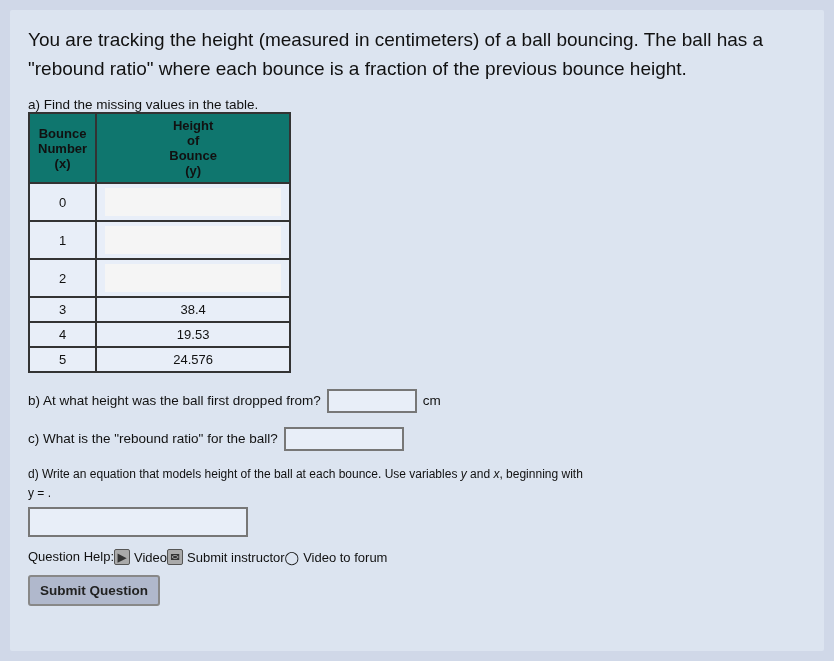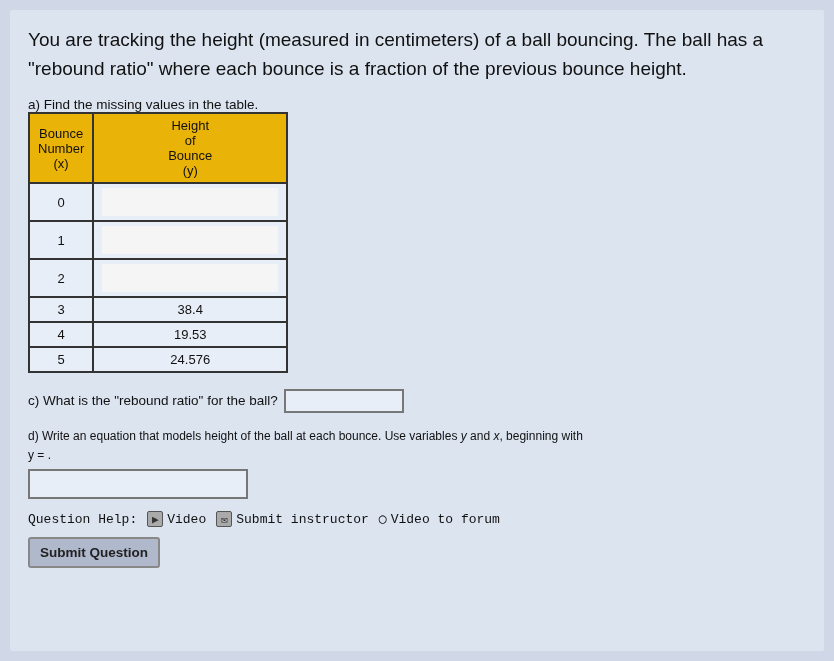"Bounce" table th { background: #eab308 -> #0f766e; font-weight: normal -> bold }
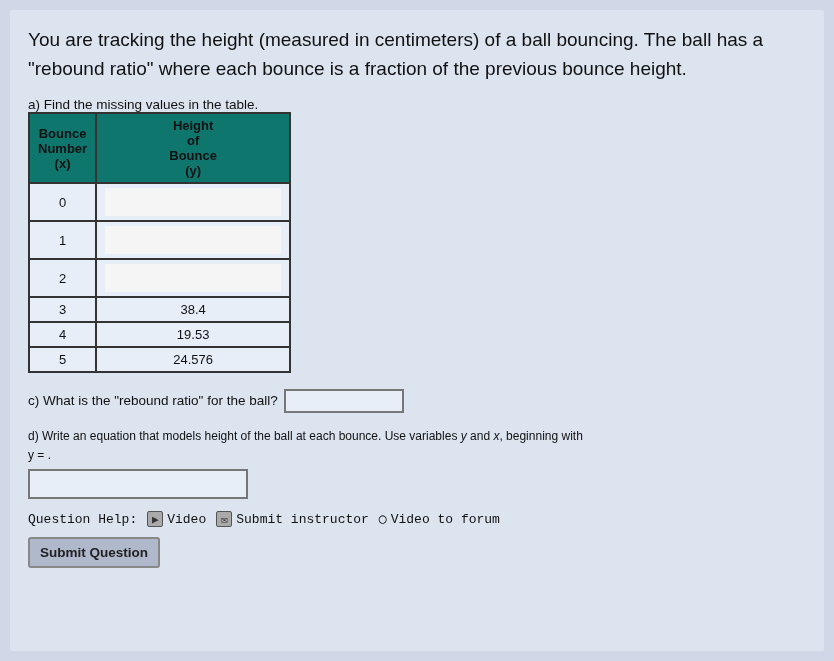"b) At what height was" div.question-row { html: none -> <div> <span>b) At what height was the ball first dropped from?</span> <input> <span>cm</span> </div> }
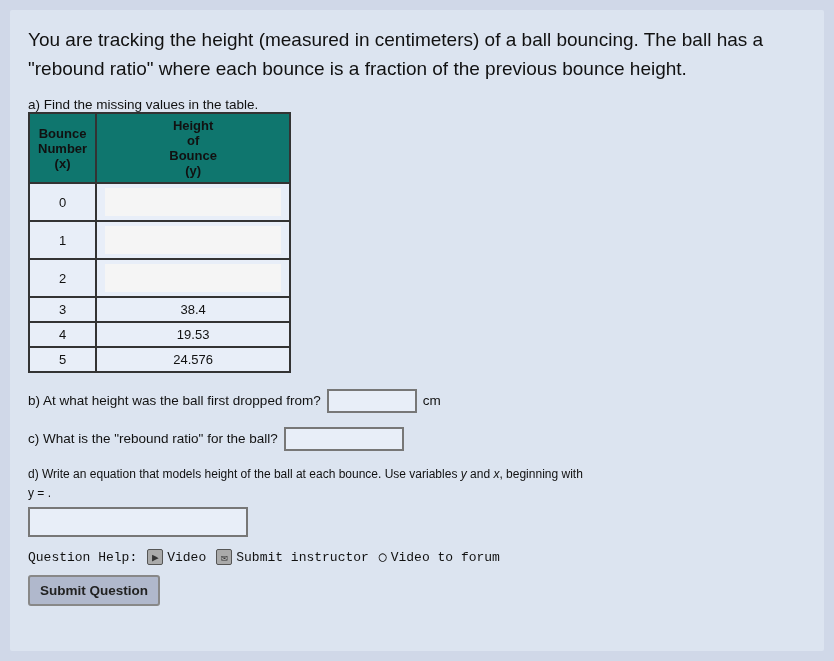"Question Help:" .question-help { align-items: center -> none; font-family: Liberation Mono, monospace -> none; gap: 10px -> none }
